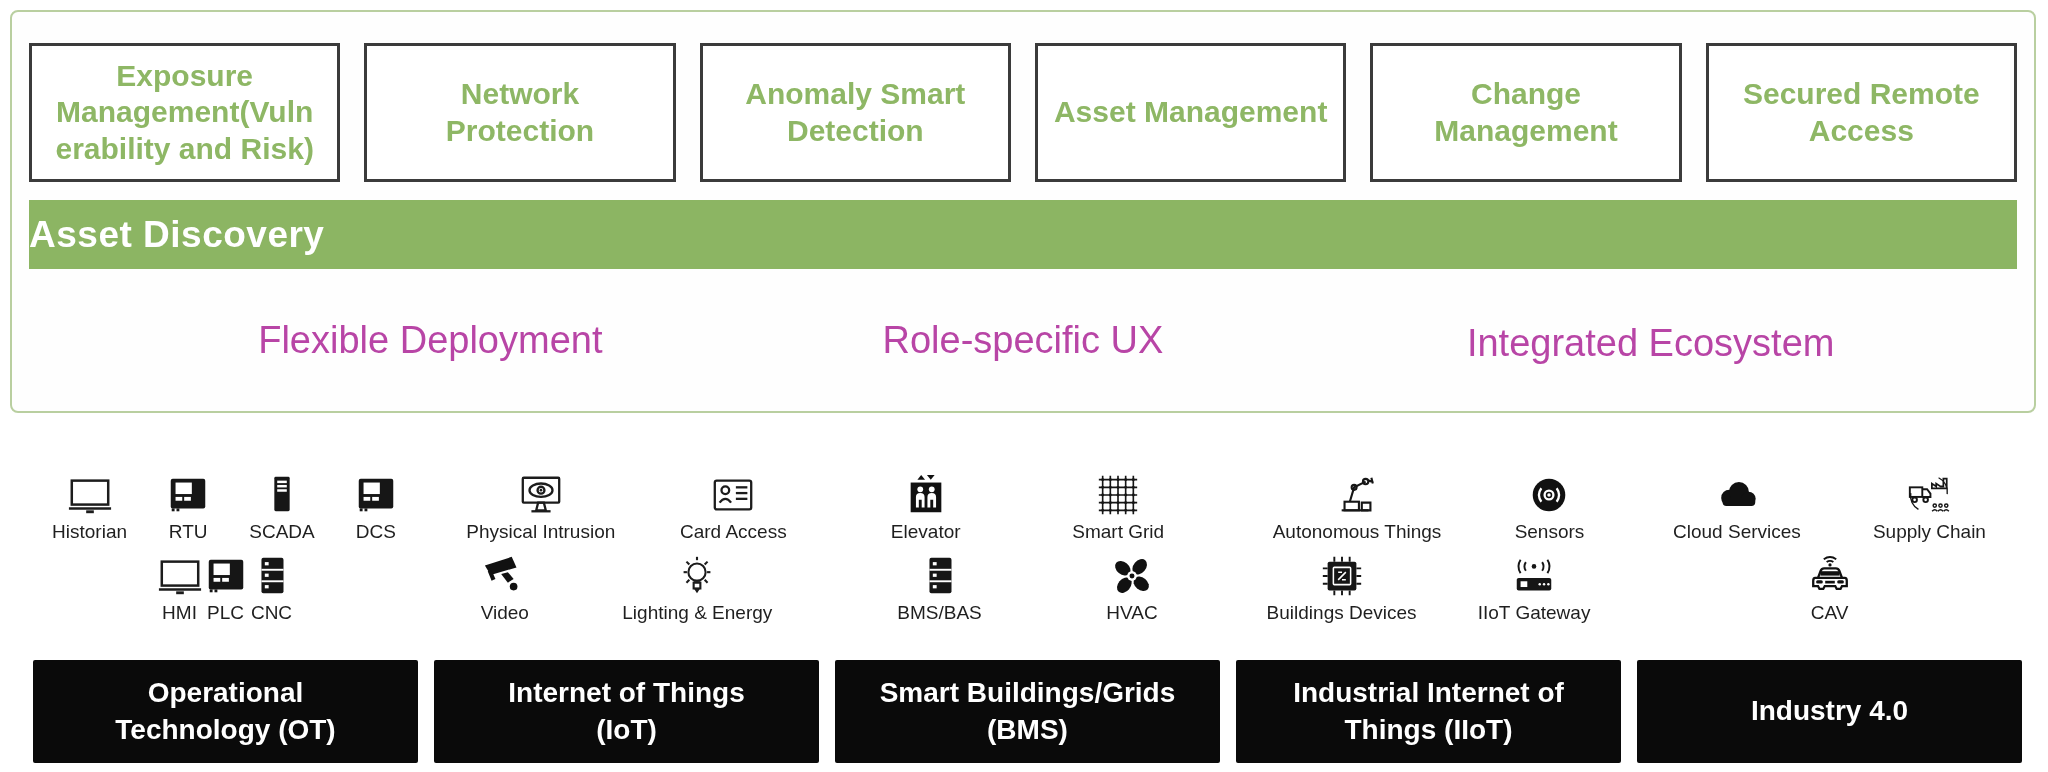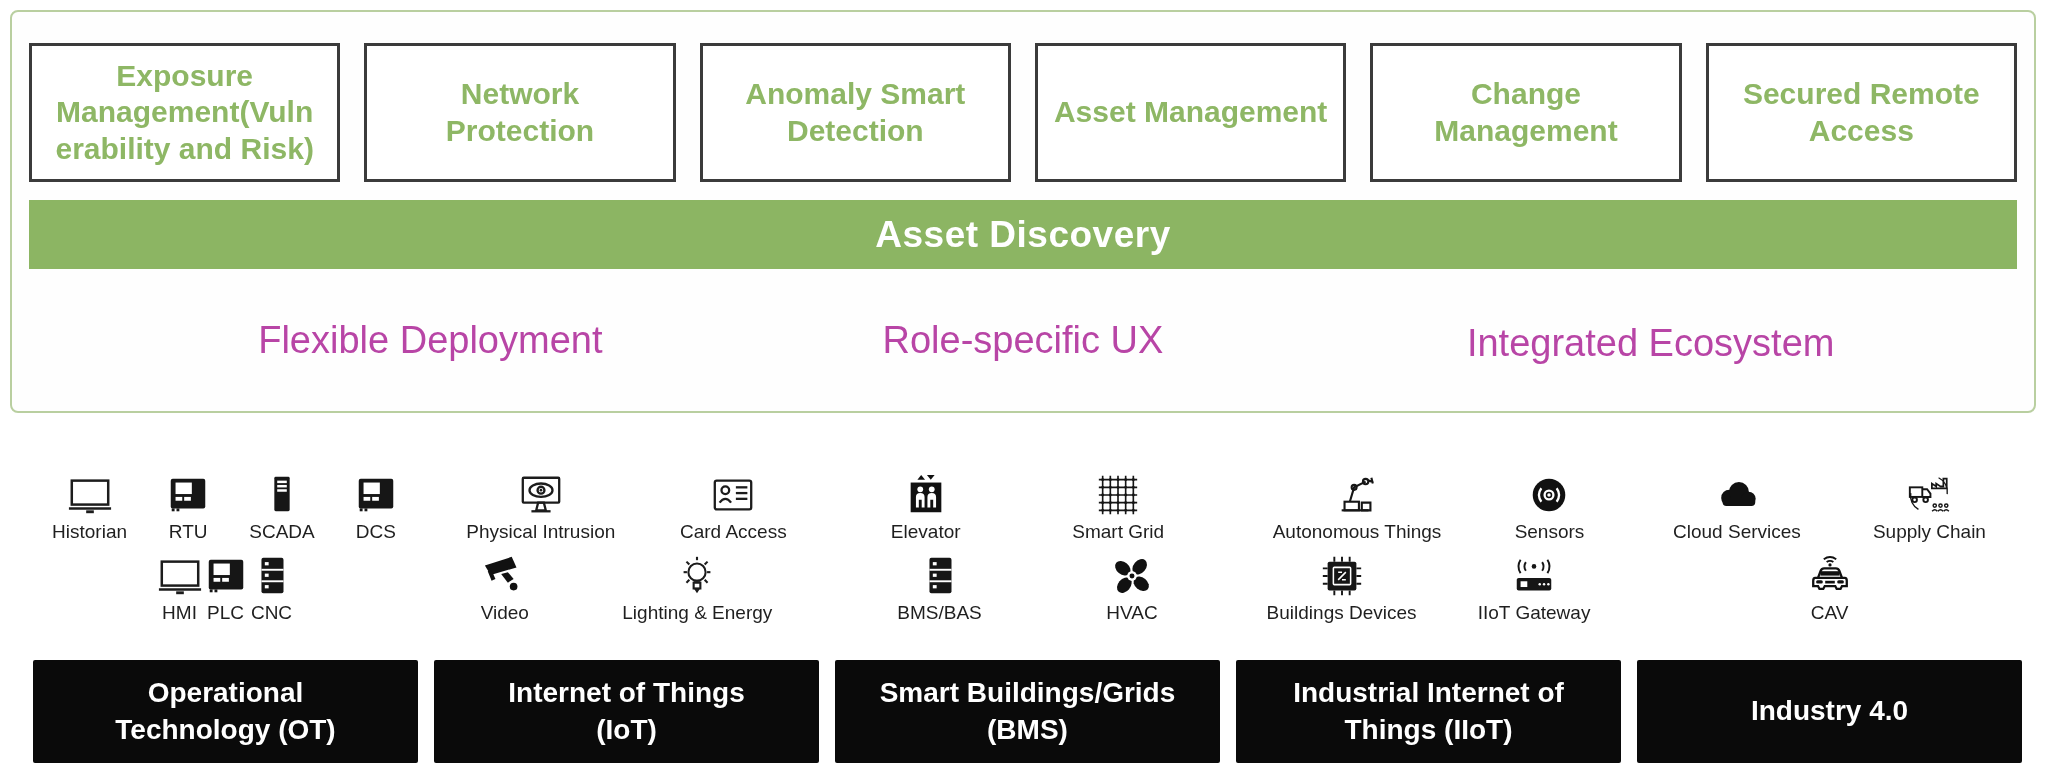"Exposure Management(Vuln" .cap-row { justify-content: none -> center }
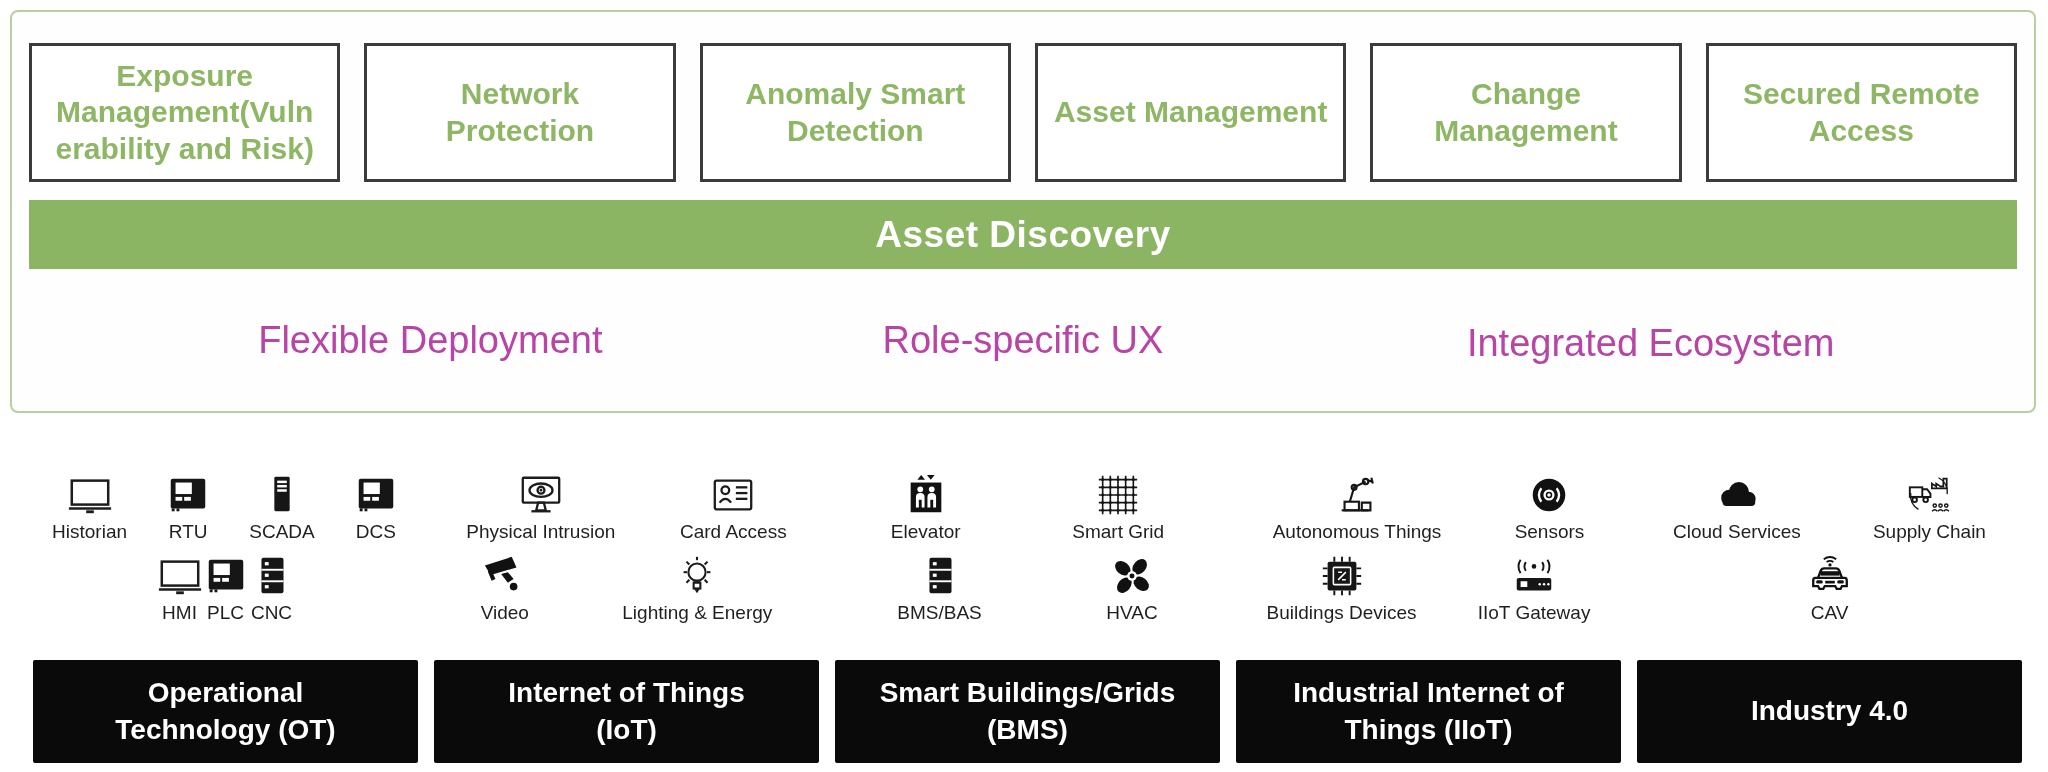"Asset Discovery" .discovery-bar { justify-content: center -> flex-start }
